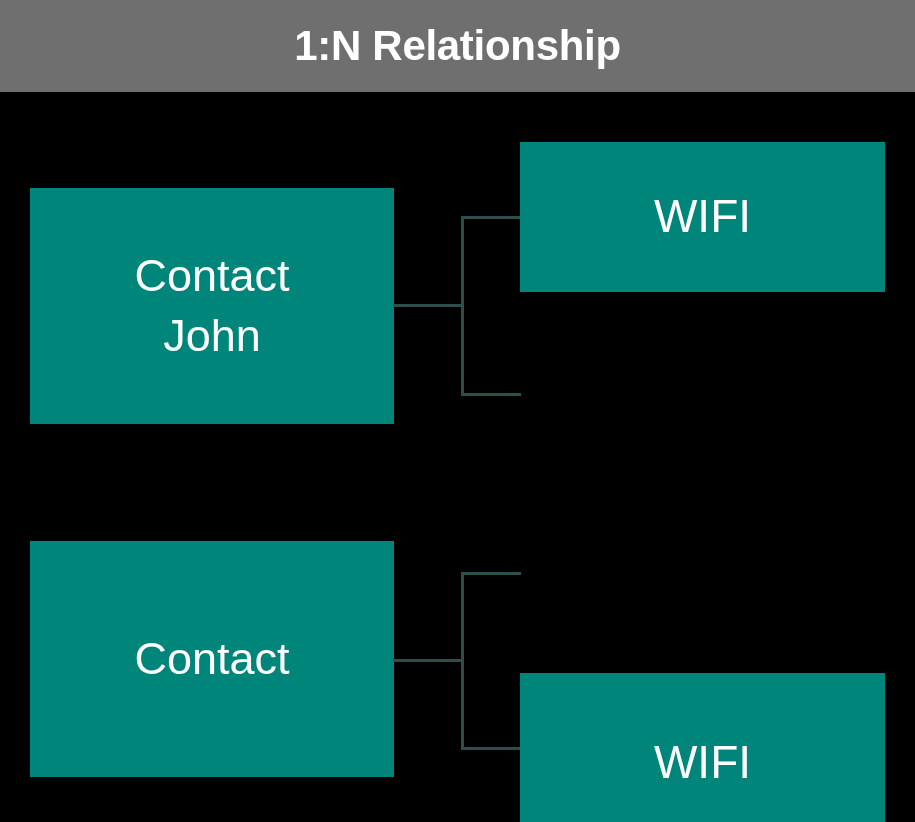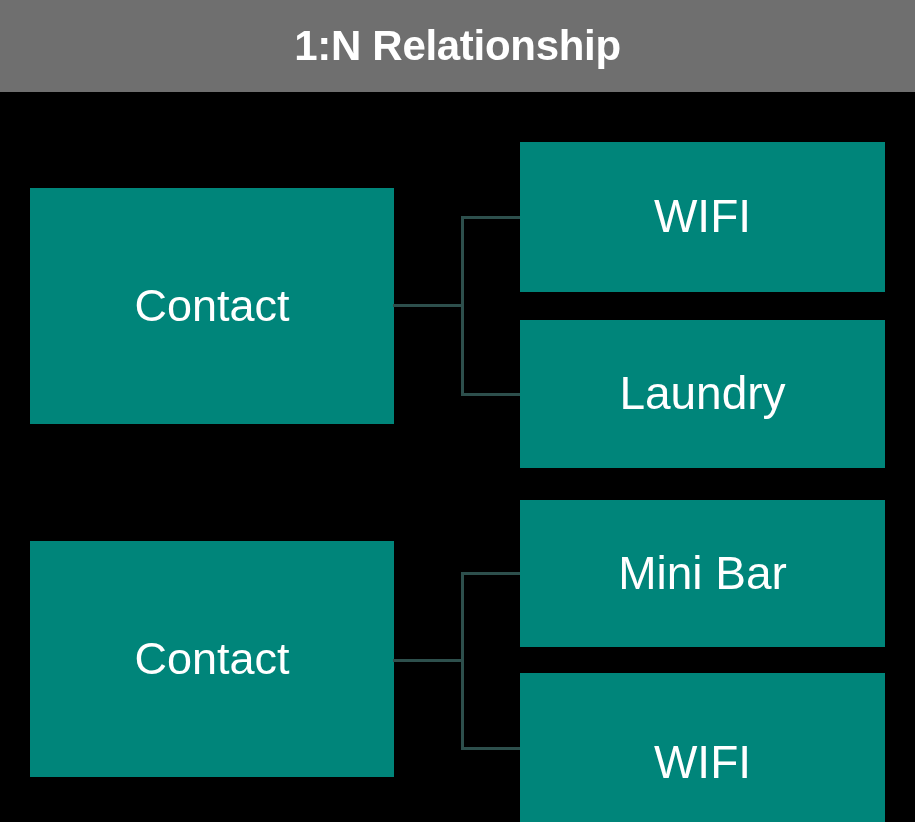"John" span.label { html: none -> <span>John</span> }
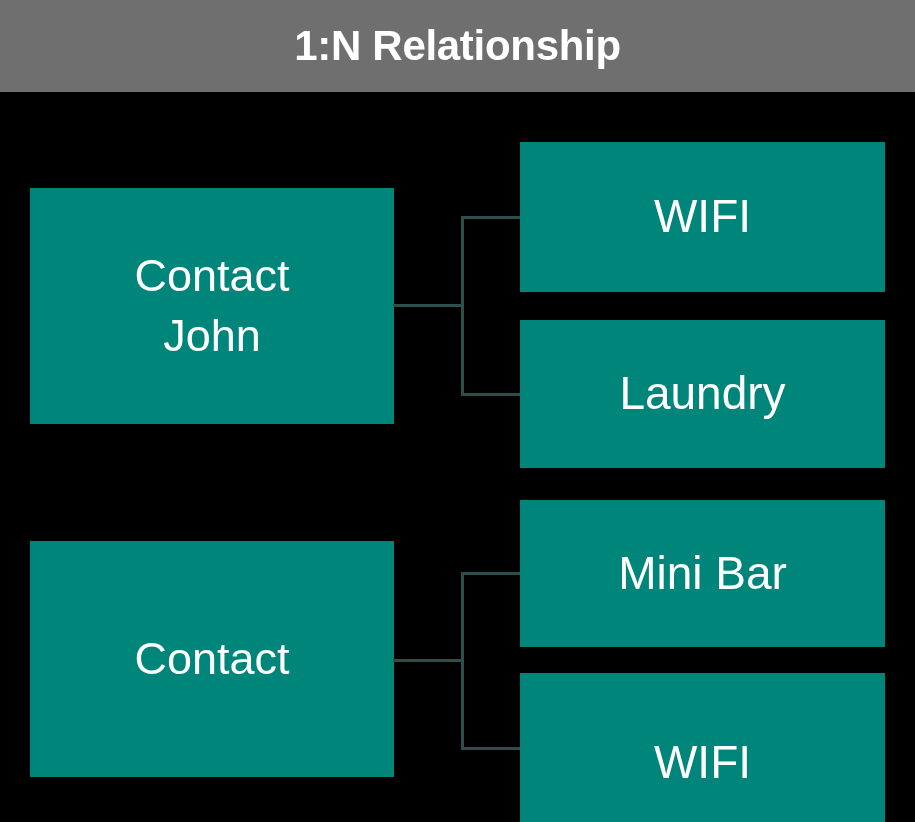"Laundry" div.node { html: <div> <span>Laundry</span> </div> -> none }
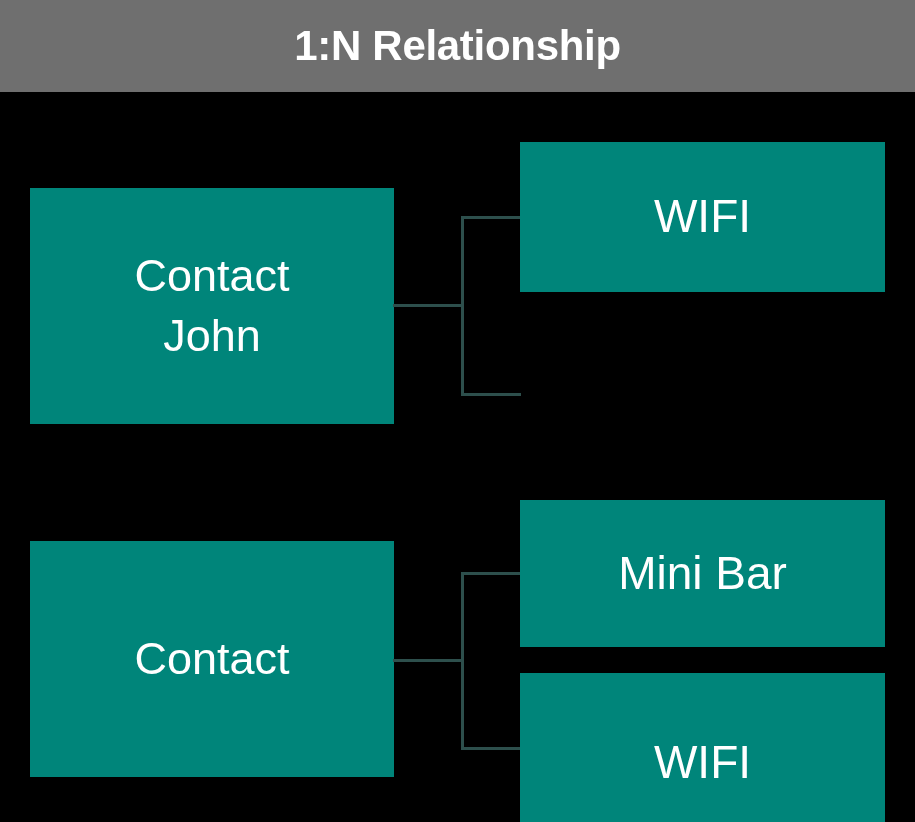"Mini Bar" div.node { html: <div> <span>Mini Bar</span> </div> -> none }
